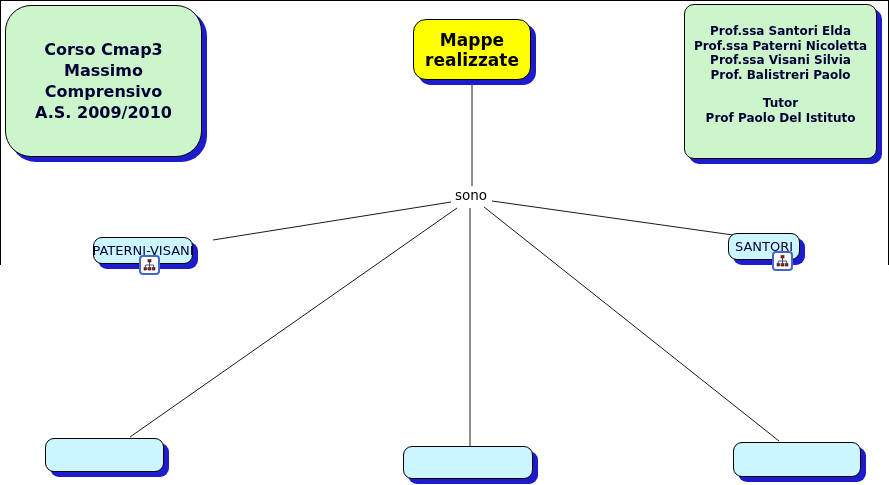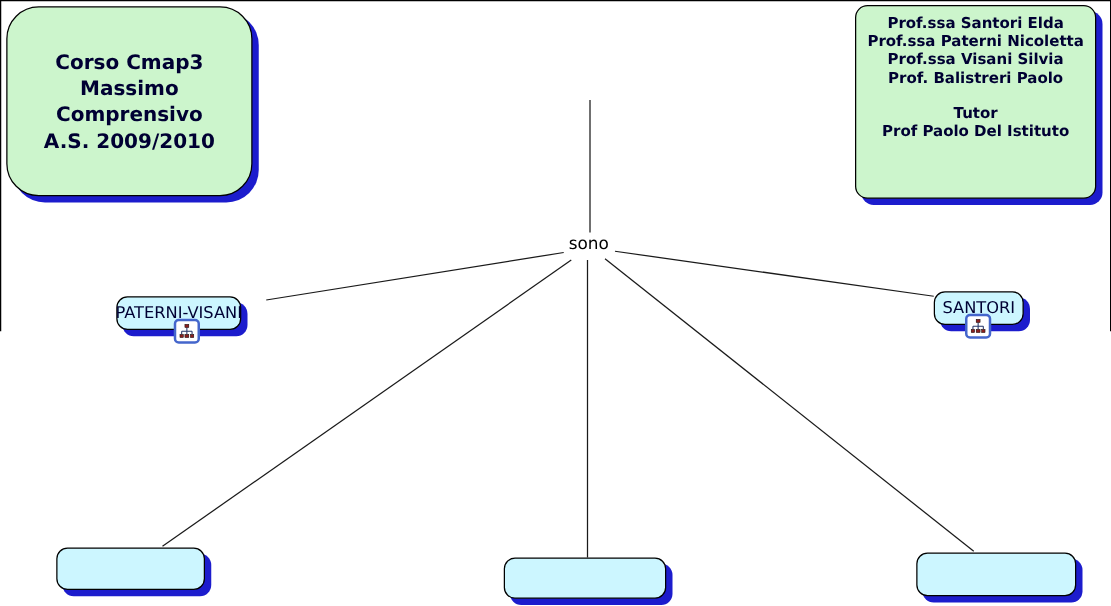"Mappe realizzate" div.node { html: none -> <div> <span>Mappe realizzate</span> </div> }
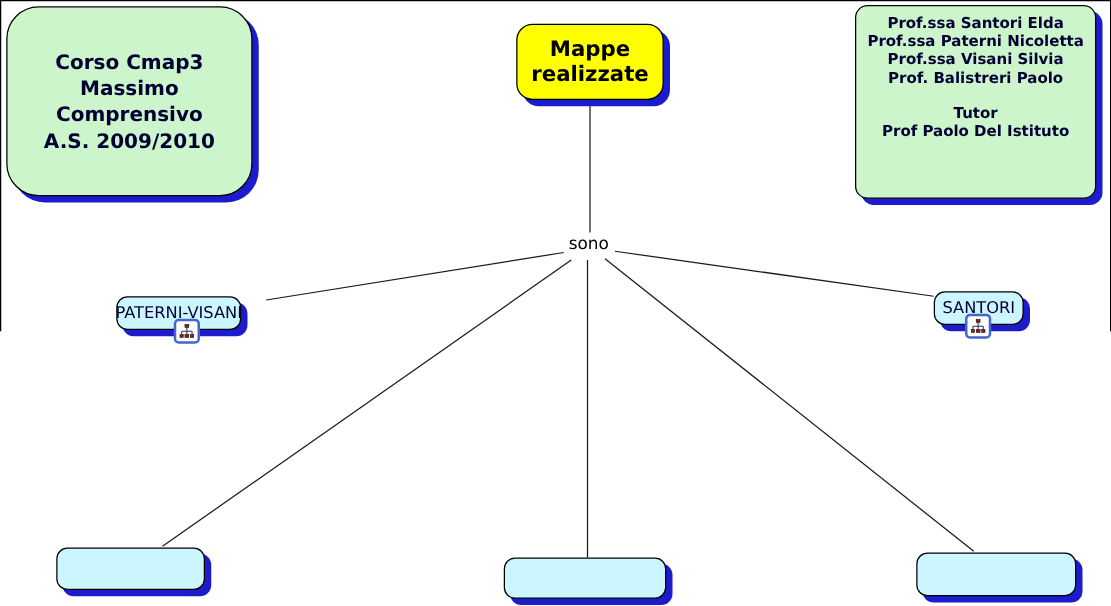"Prof.ssa Santori Elda" #staff-box { padding-top: 6px -> 19px }
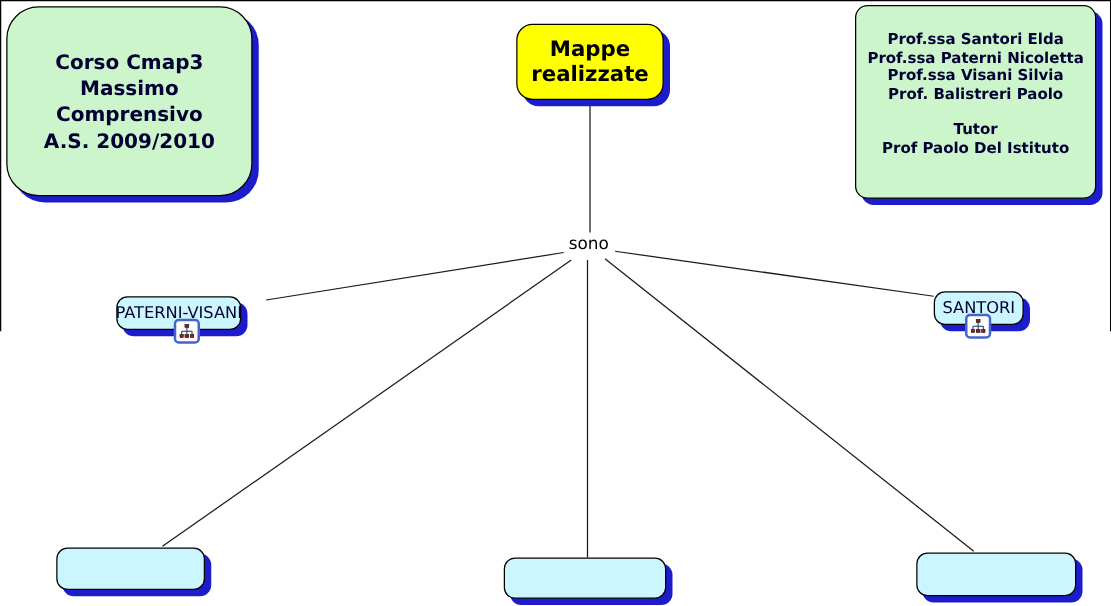"SANTORI" #node-santori { left: 747px -> 728px }
